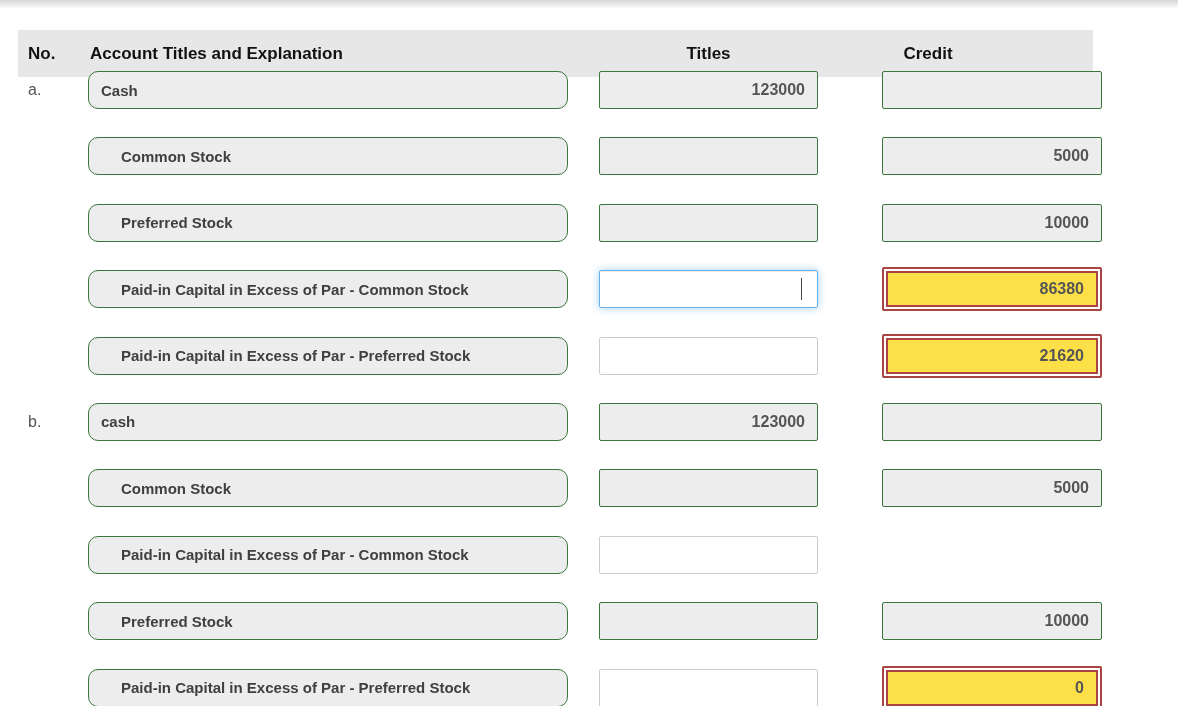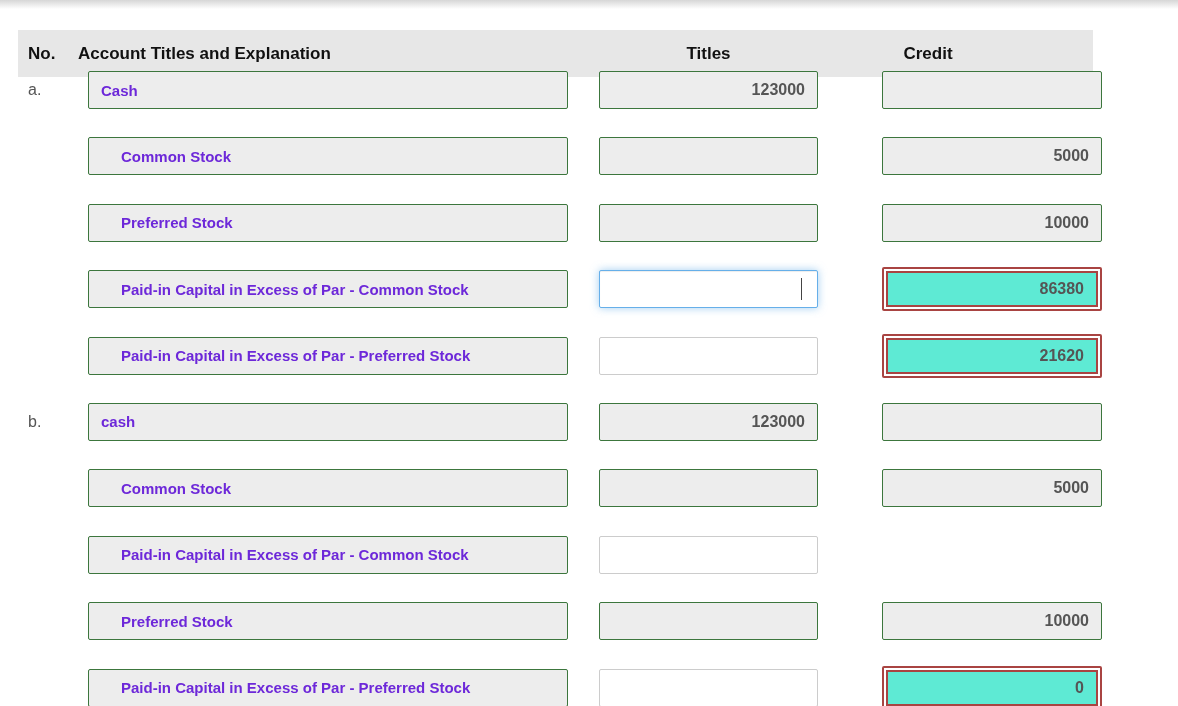"Account Titles and Explanation" .h-account { left: 60px -> 72px }
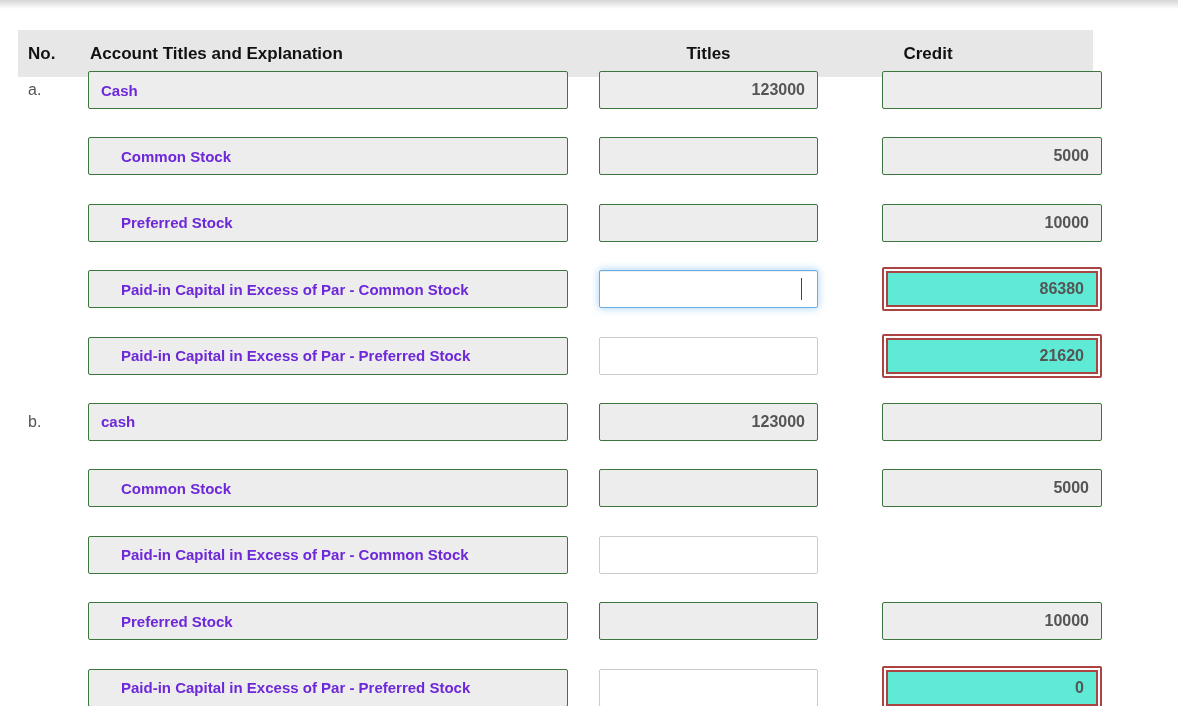"Cash" .account-input { border-radius: 2px -> 10px; color: #6d28d9 -> #404040 }
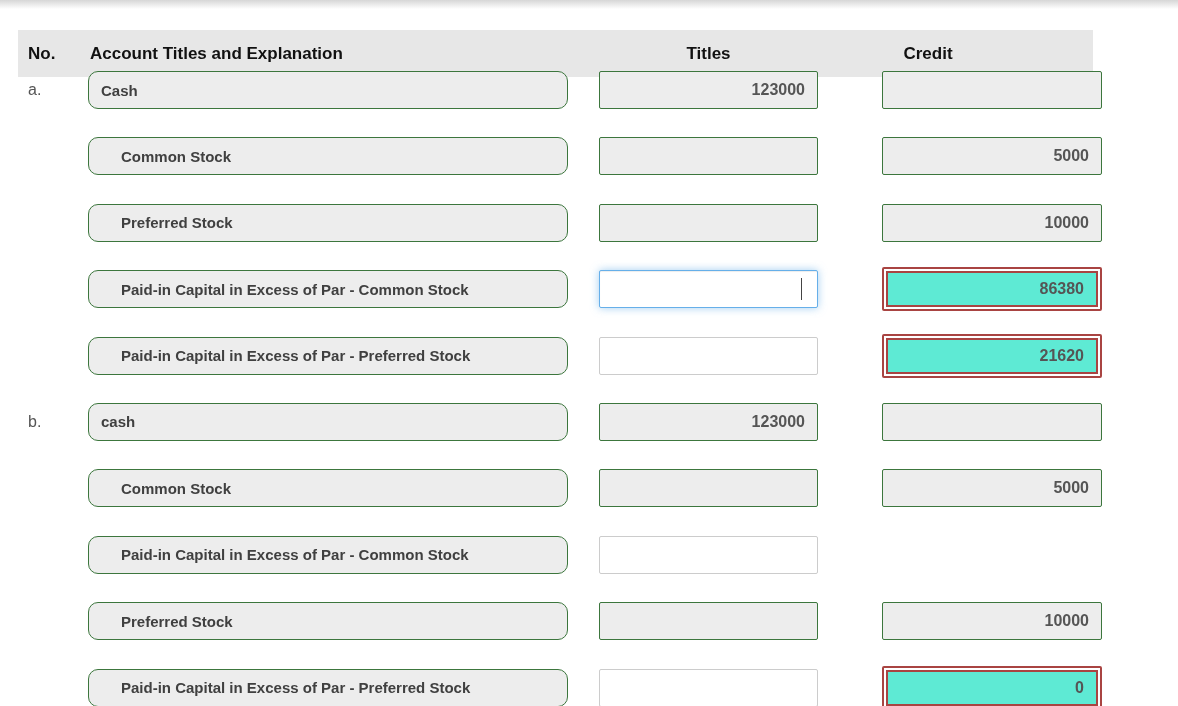"86380" .wrap .num-input { background: #5eead4 -> #fde047 }
